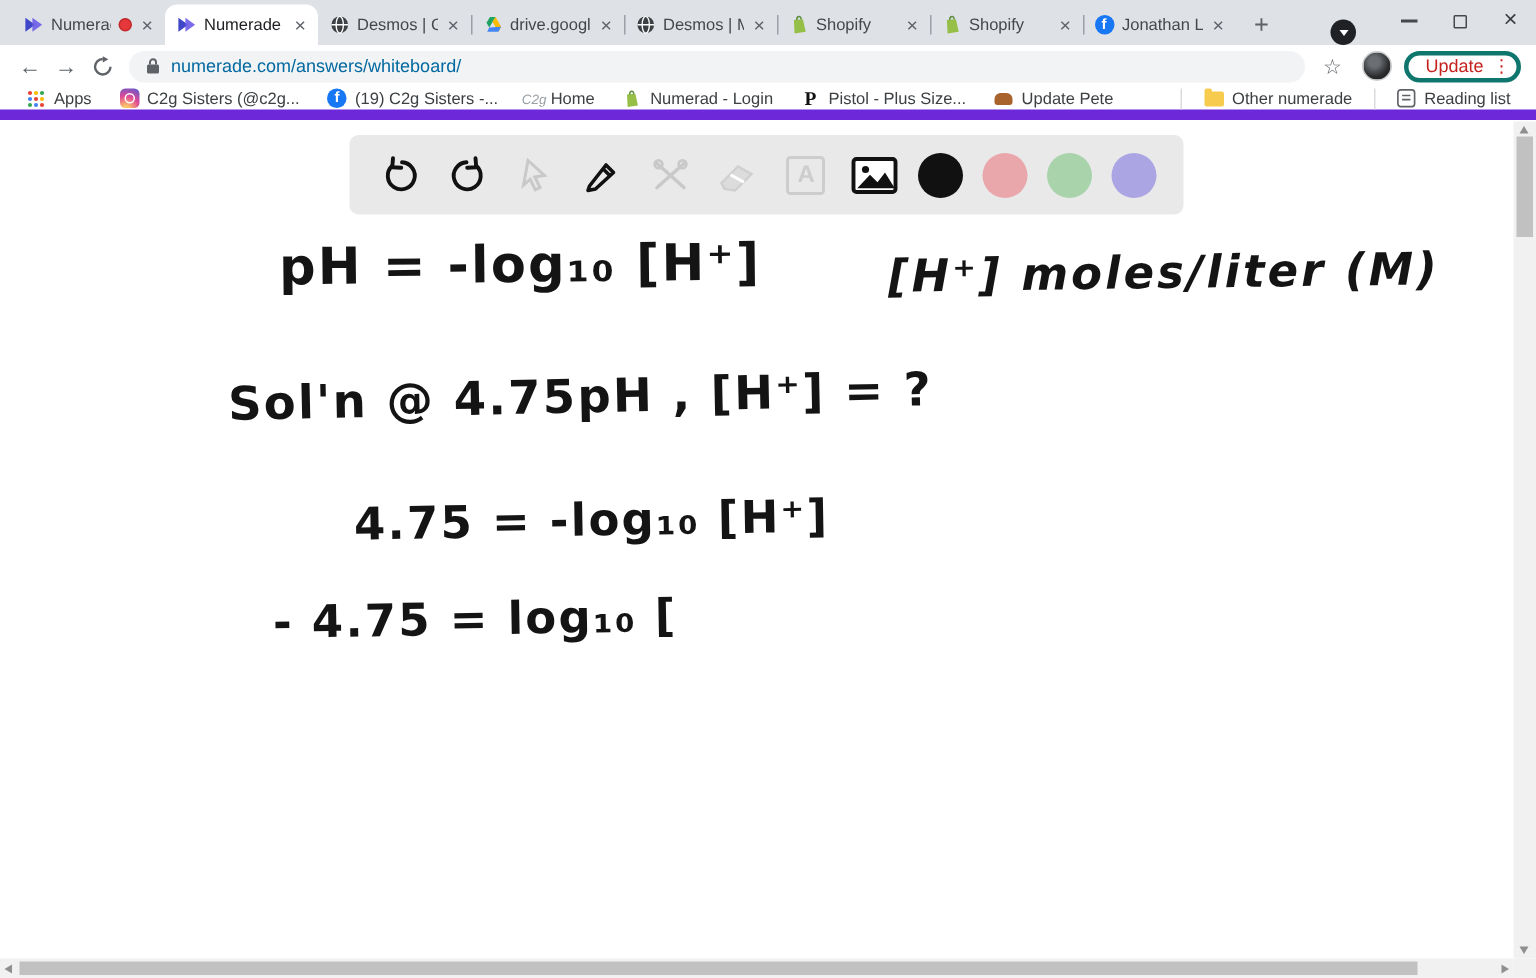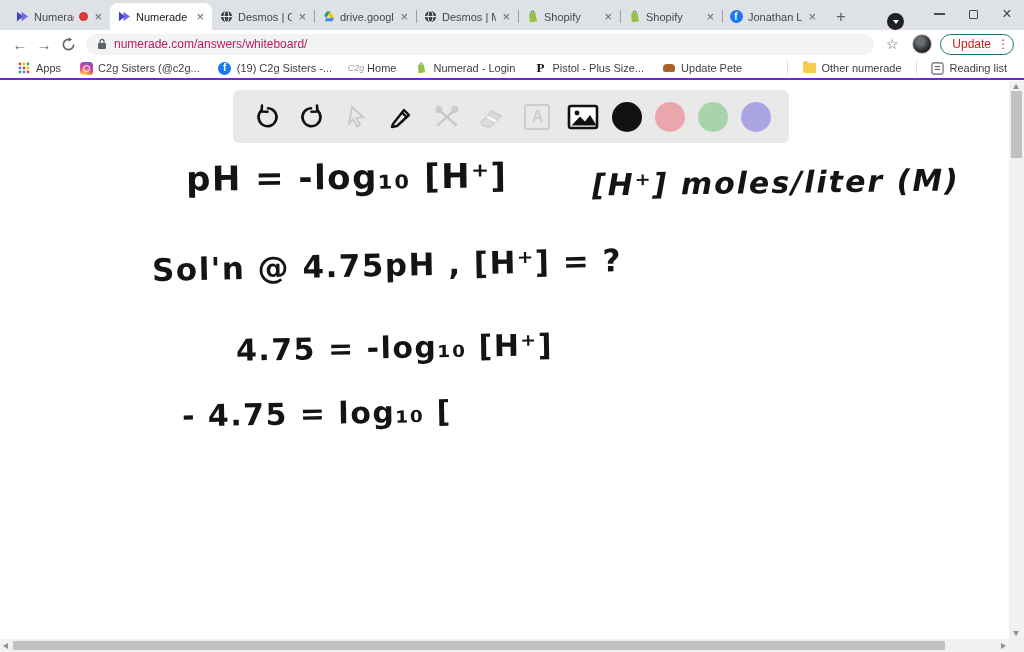"numerade.com/answers/whiteboard/" .url-text { color: #be185d -> #0369a1 }
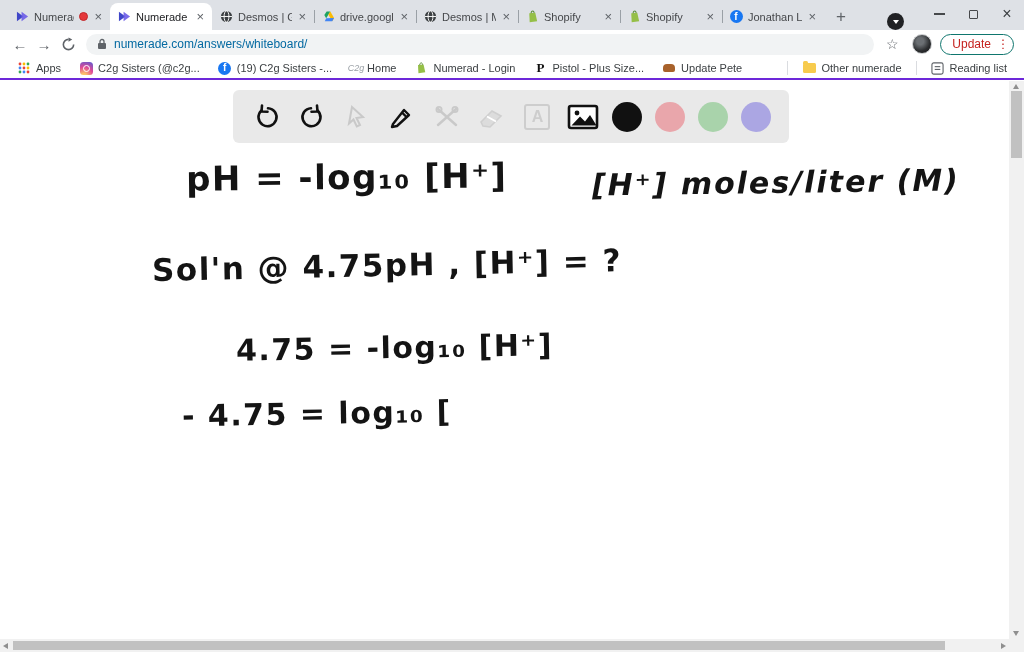"Update" .update-pill { border: 1px solid #0f766e -> 3px solid #0f766e }
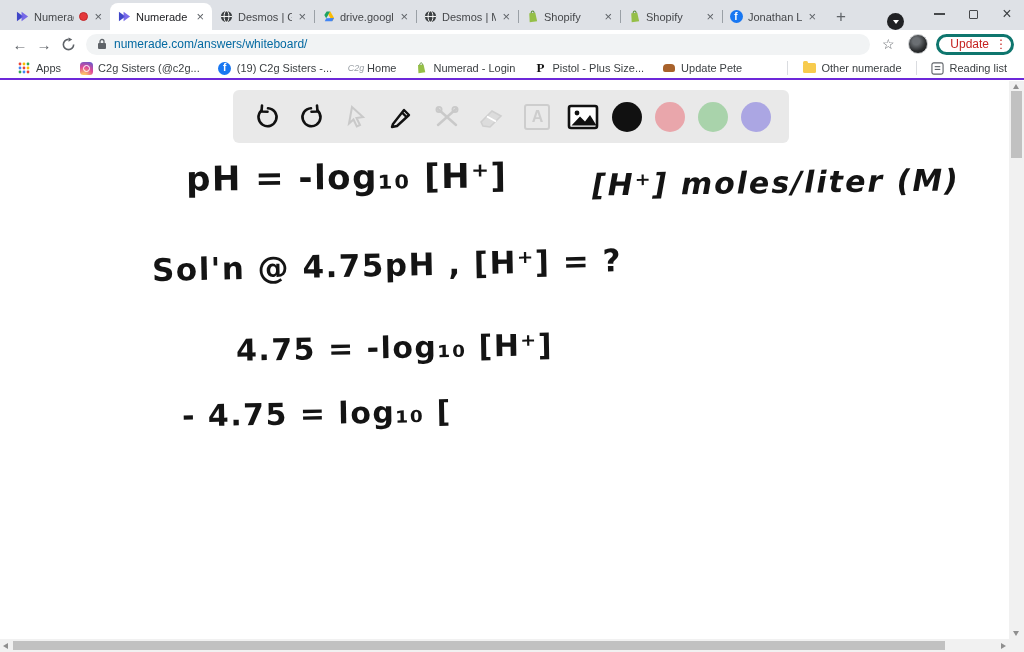"Apps" .bookmarks { border-bottom: 2px solid #6d28d9 -> 7px solid #6d28d9 }
